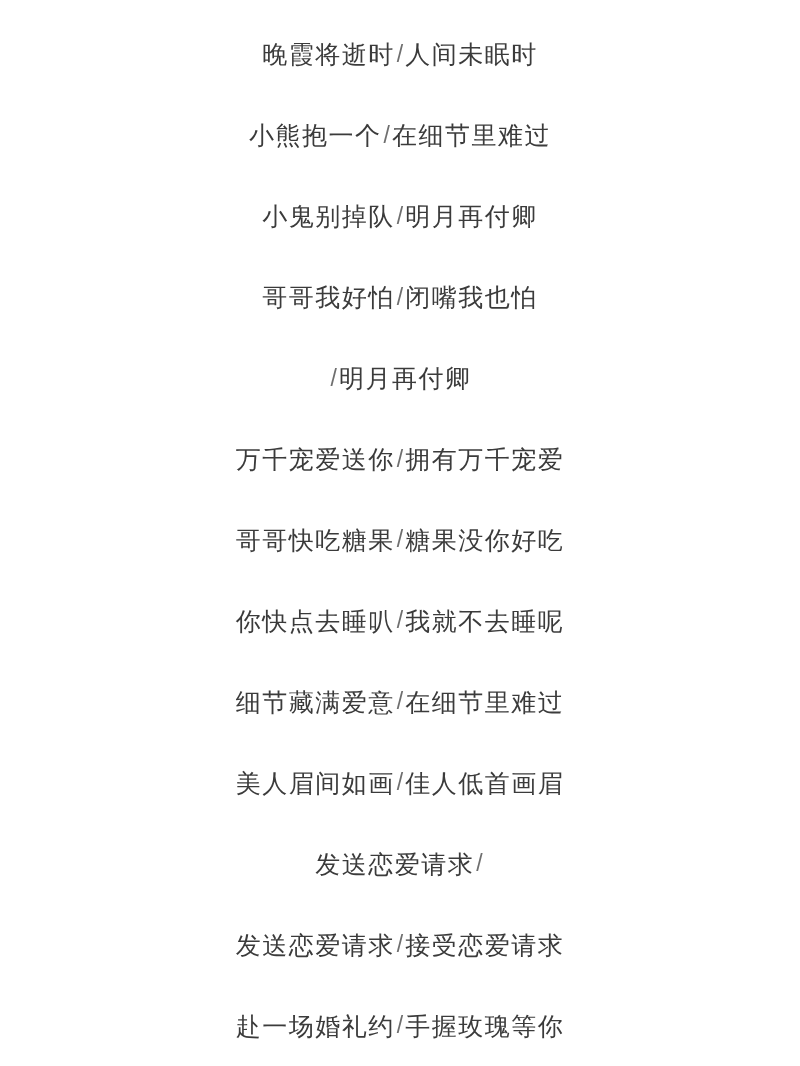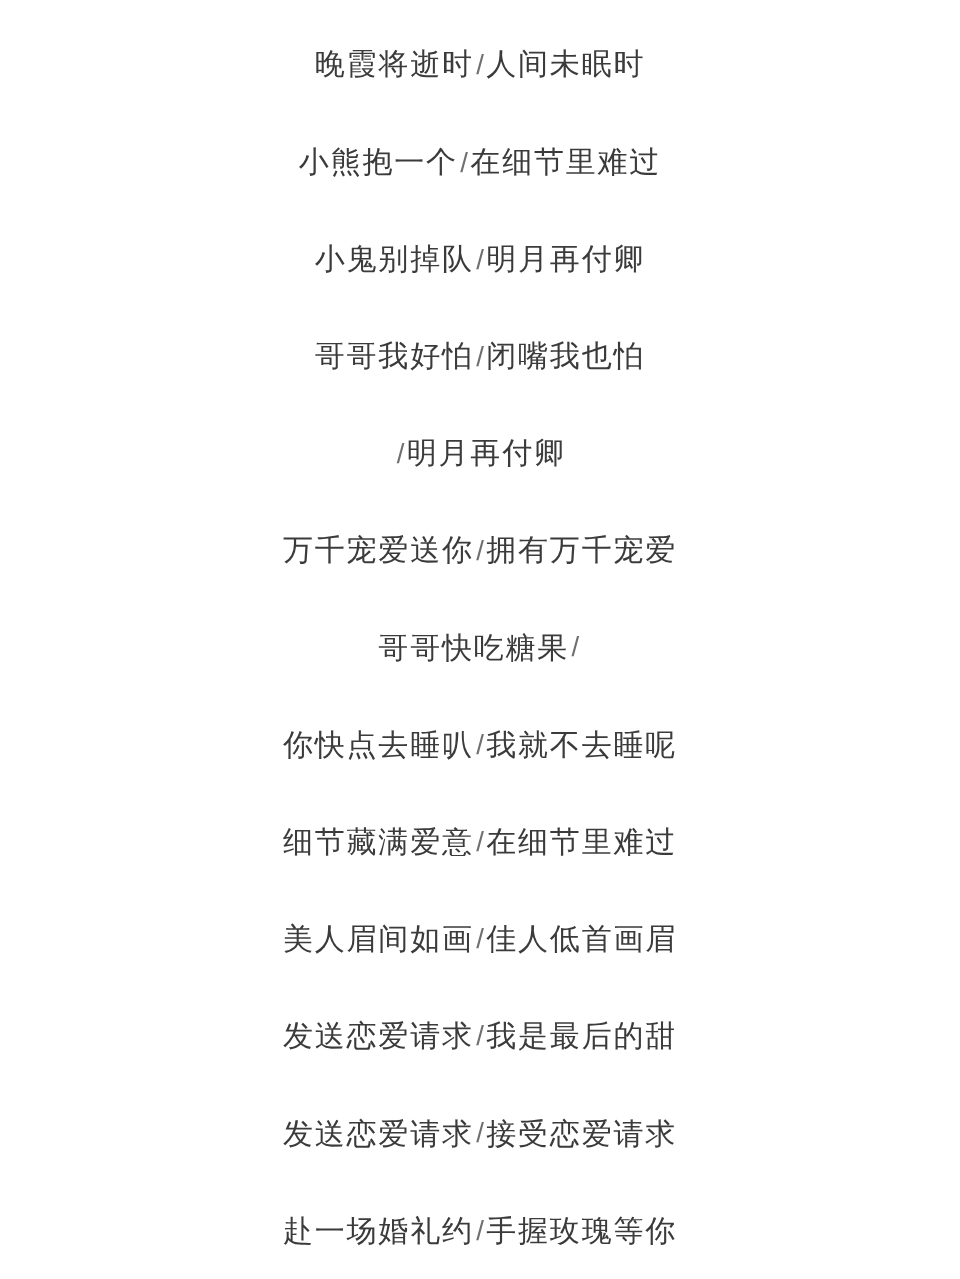"糖果没你好吃" span.pair-text { html: none -> <span>糖果没你好吃</span> }
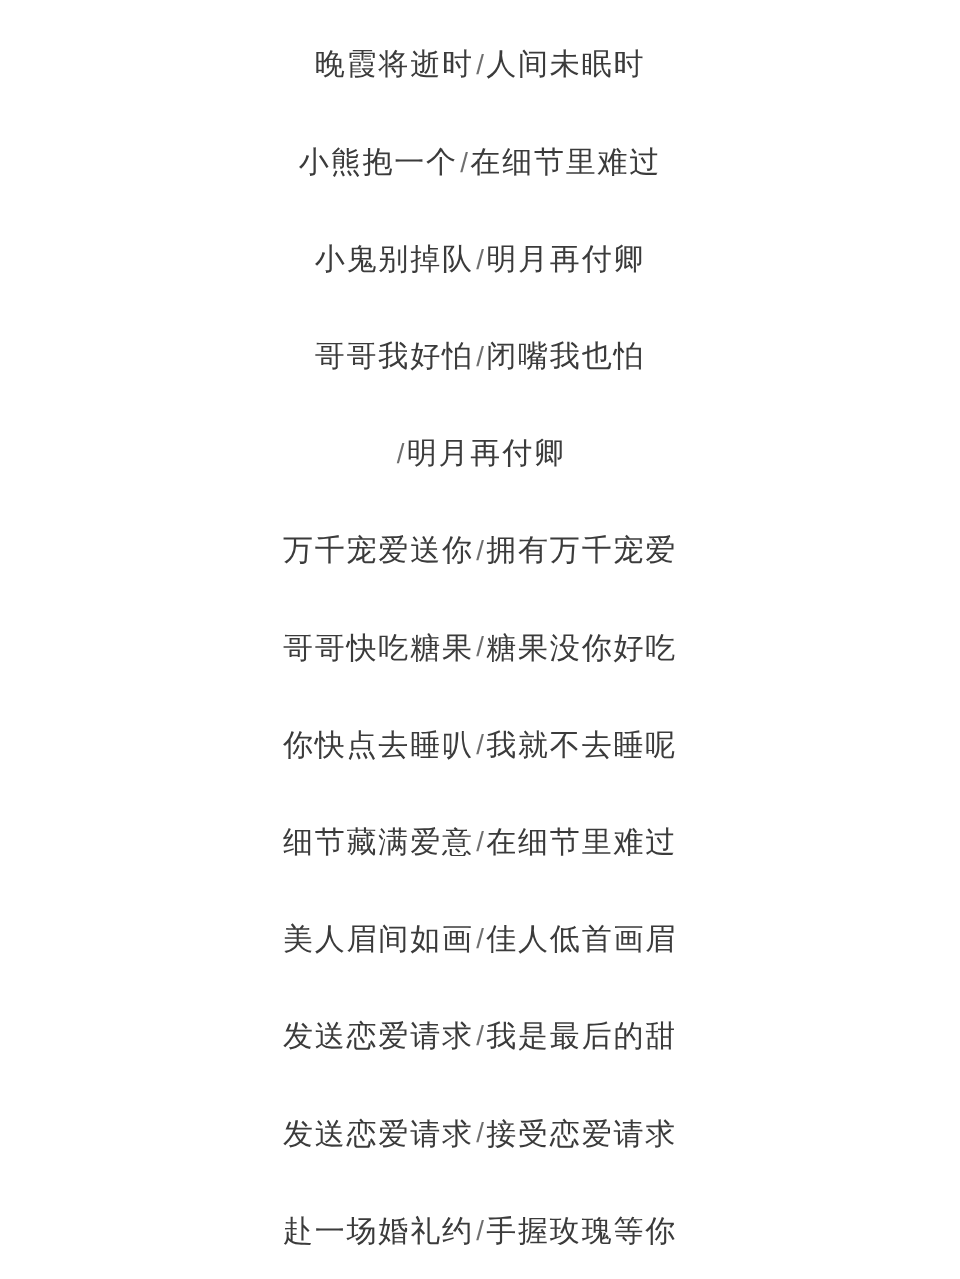"我是最后的甜" span.pair-text { html: <span>我是最后的甜</span> -> none }
